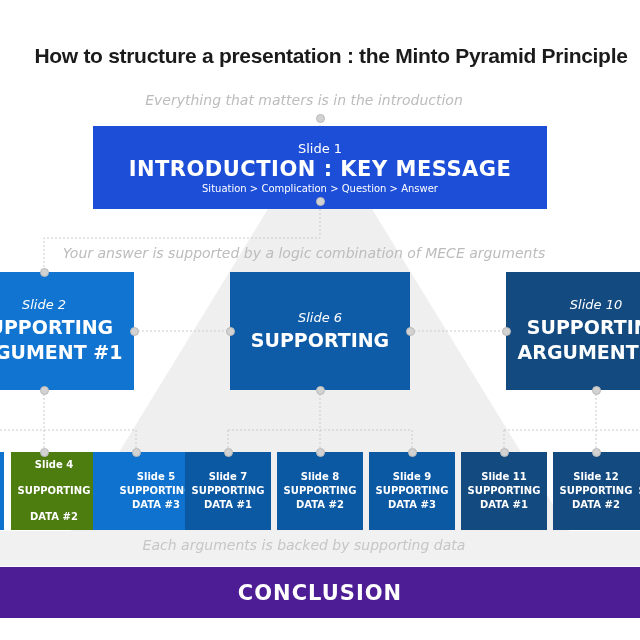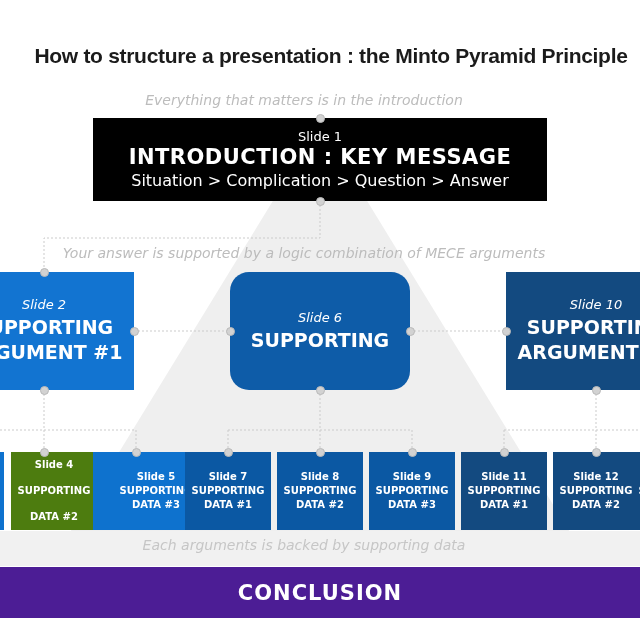"Slide 1" div.box { background-color: #000000 -> #1d4ed8; margin-top: none -> 8px }
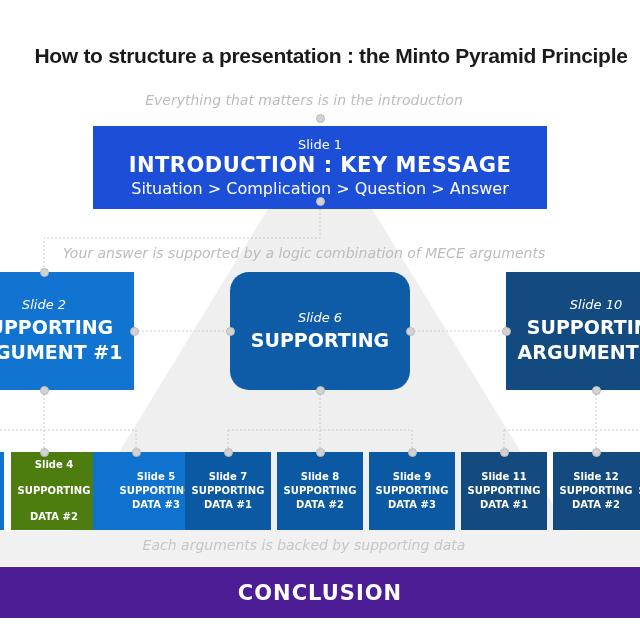"Situation > Complication > Question" .intro-sub { font-size: 16px -> 10px }
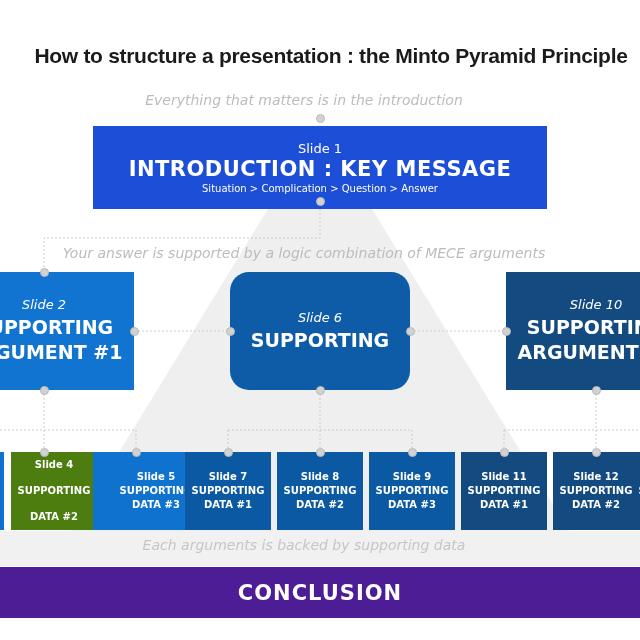"Slide 6" .arg-2 { border-radius: 19px -> none }
